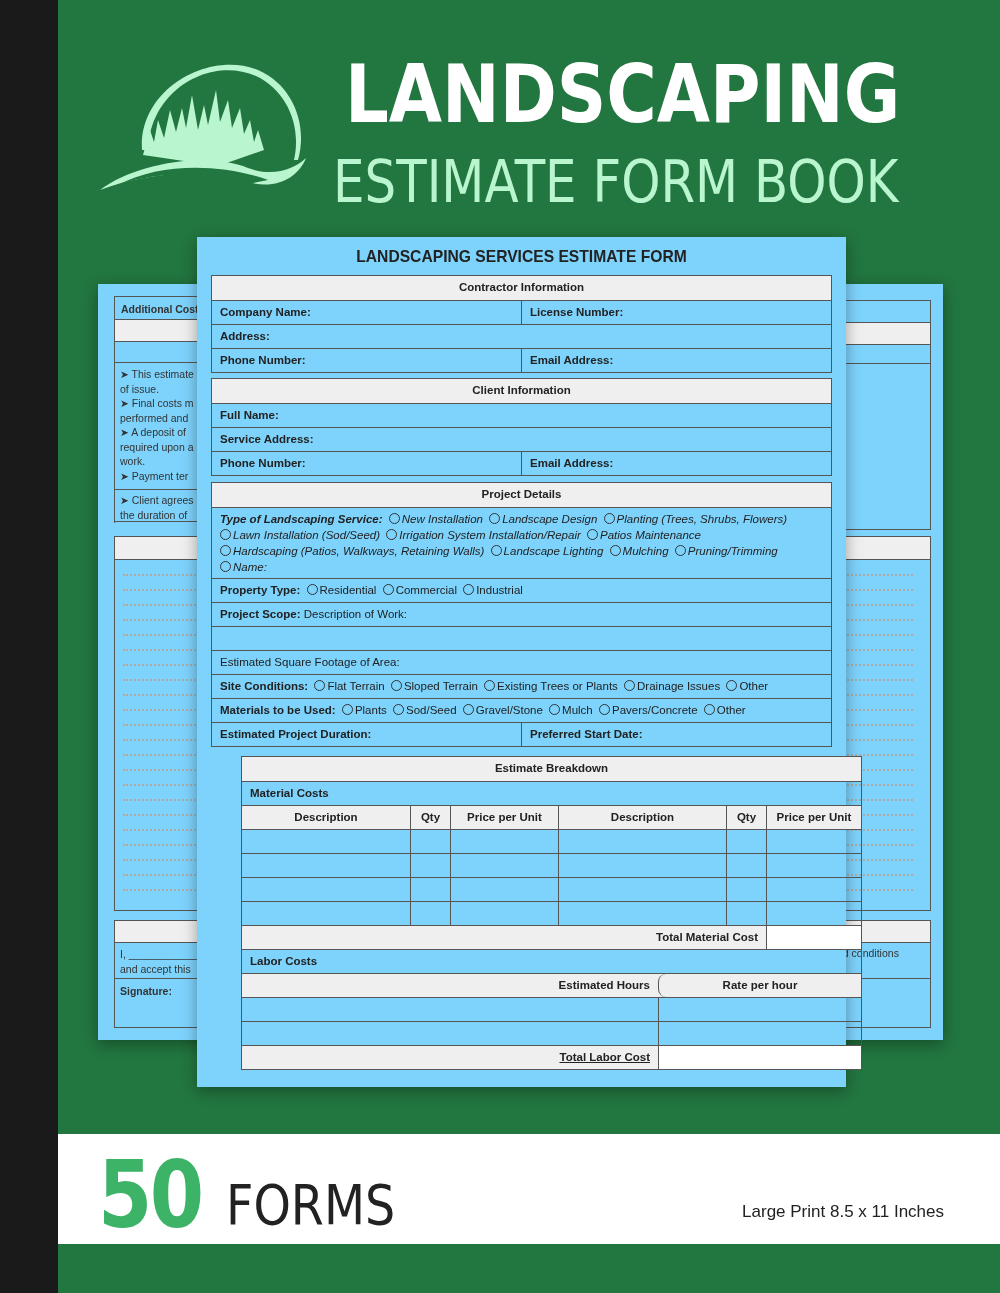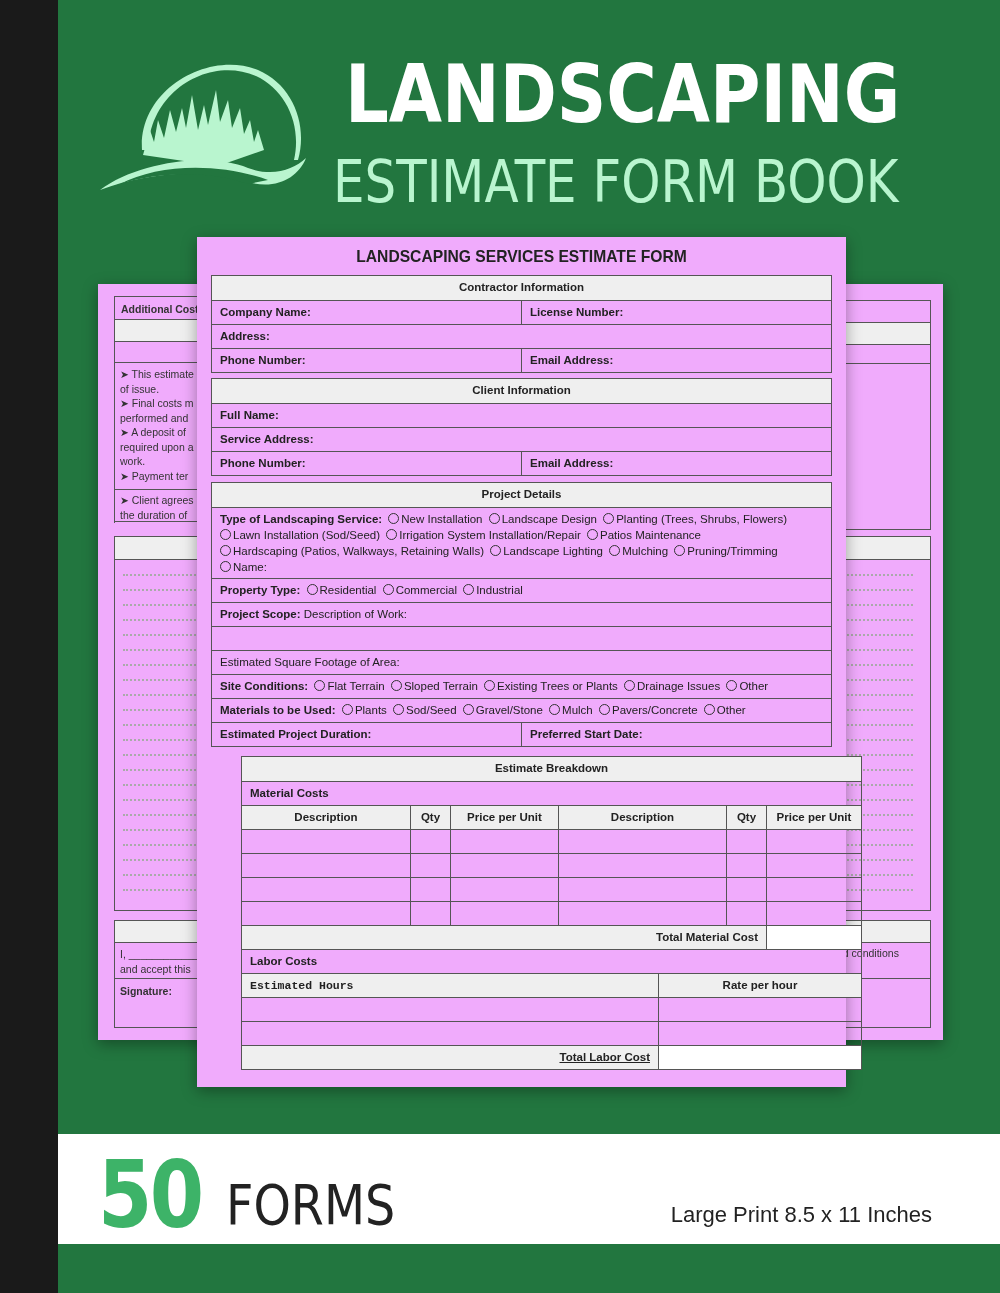"LANDSCAPING SERVICES ESTIMATE FORM" .page { background: #f0abfc -> #7dd3fc }
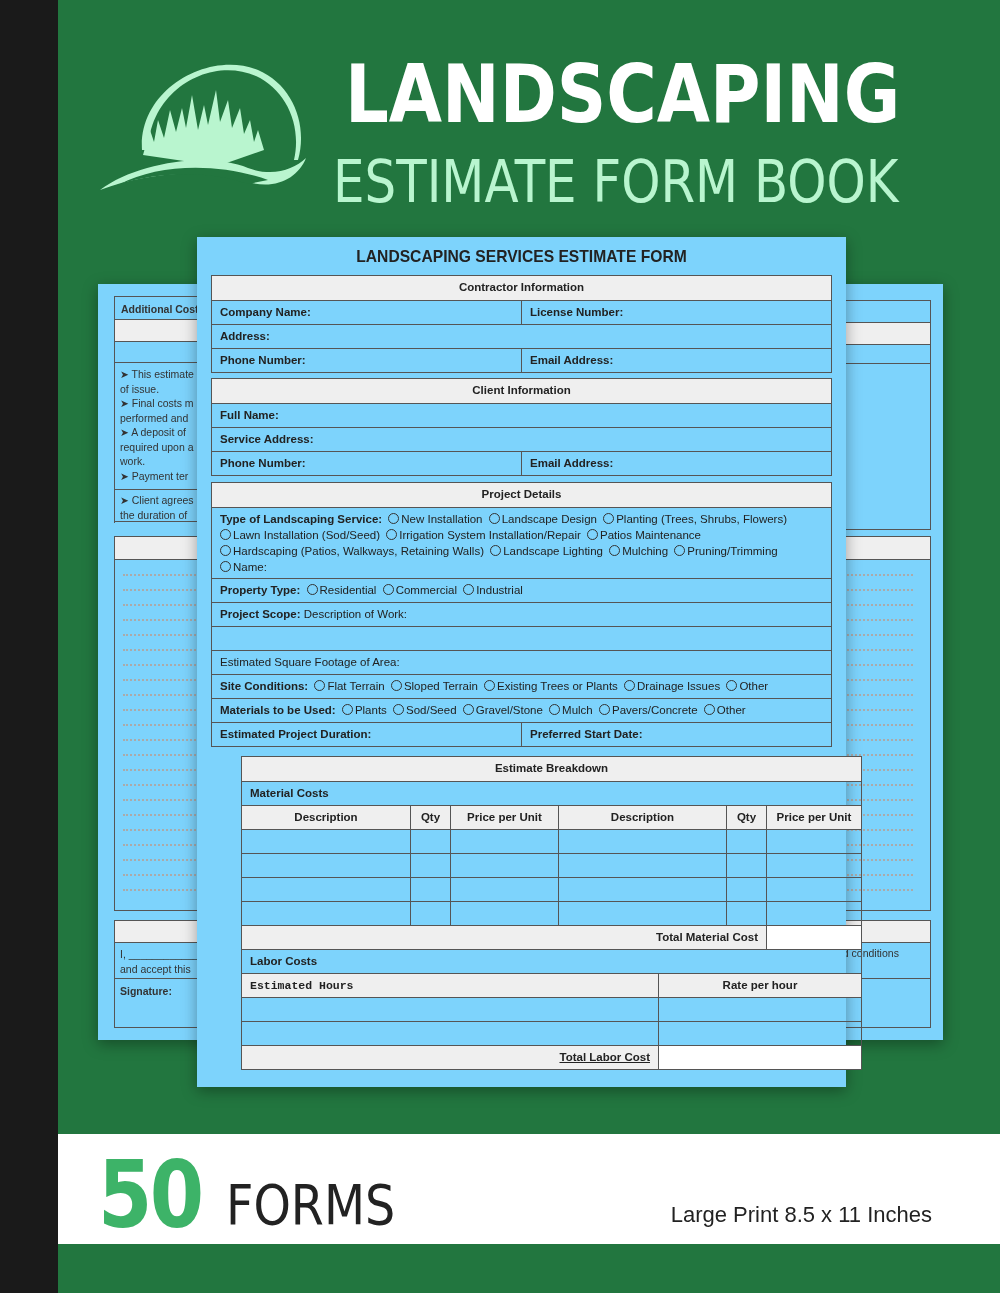"Type of Landscaping Service: New" .multi .cell { font-style: none -> italic }
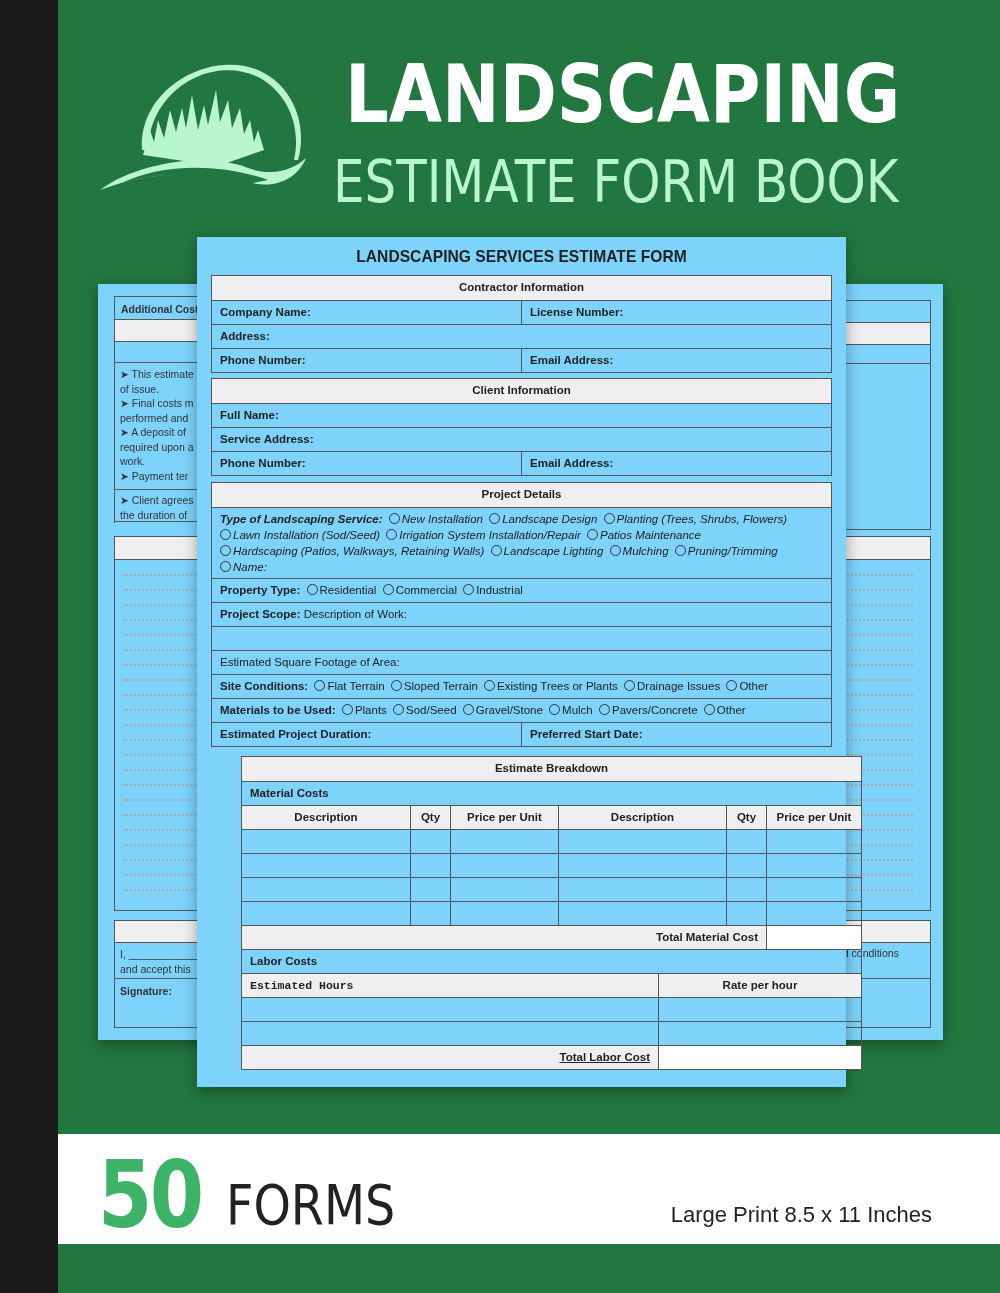"Estimated Hours" div.cell { font-family: Liberation Mono, monospace -> none; text-align: left -> right }
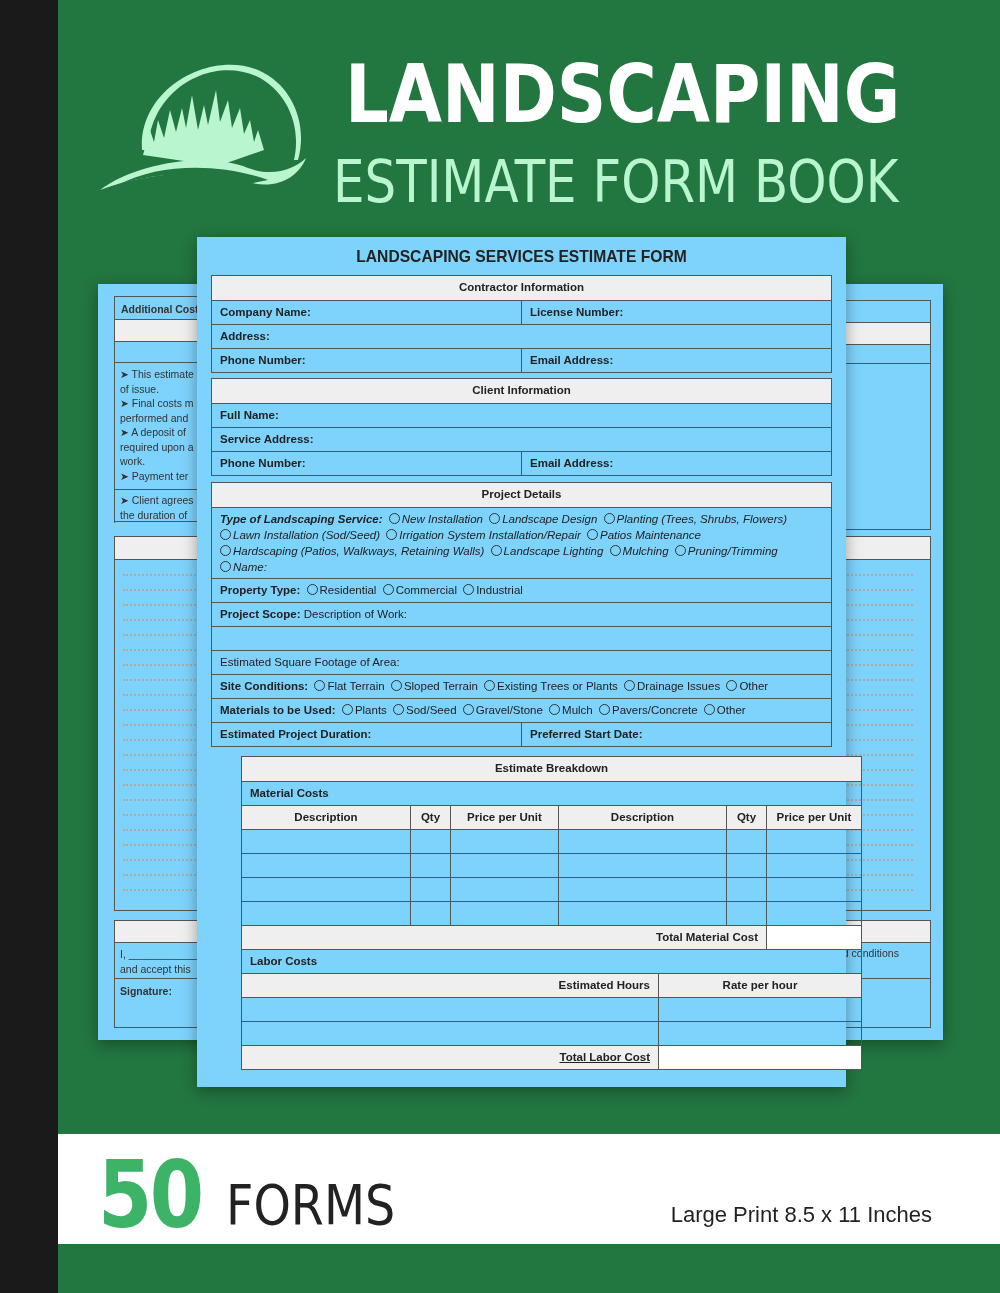"Rate per hour" div.cell { border-radius: none -> 8px }
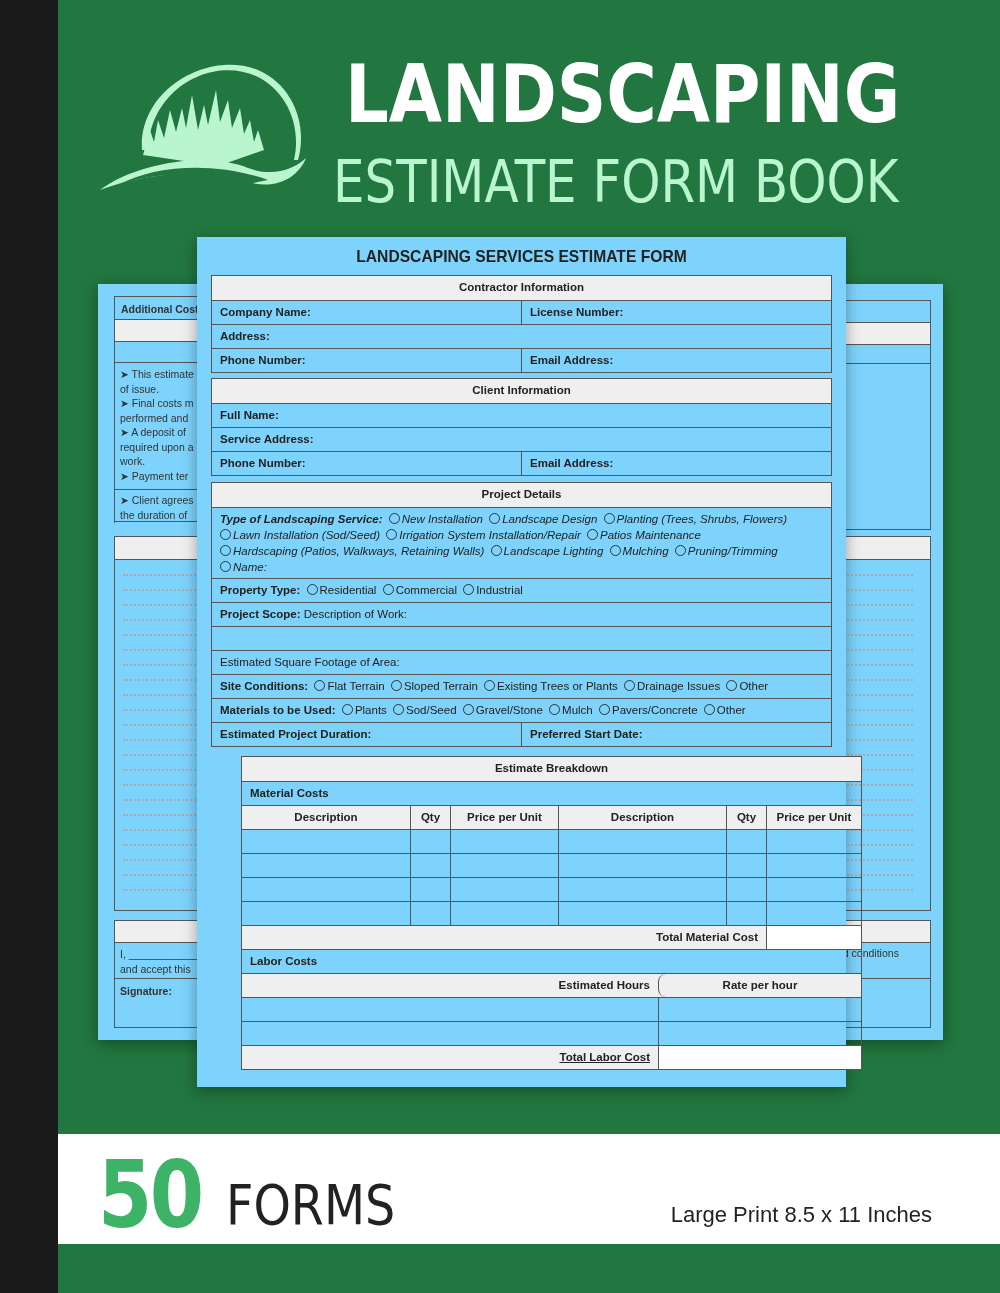"Large Print 8.5 x 11" .size { font-size: 22px -> 17px; right: 68px -> 56px }
